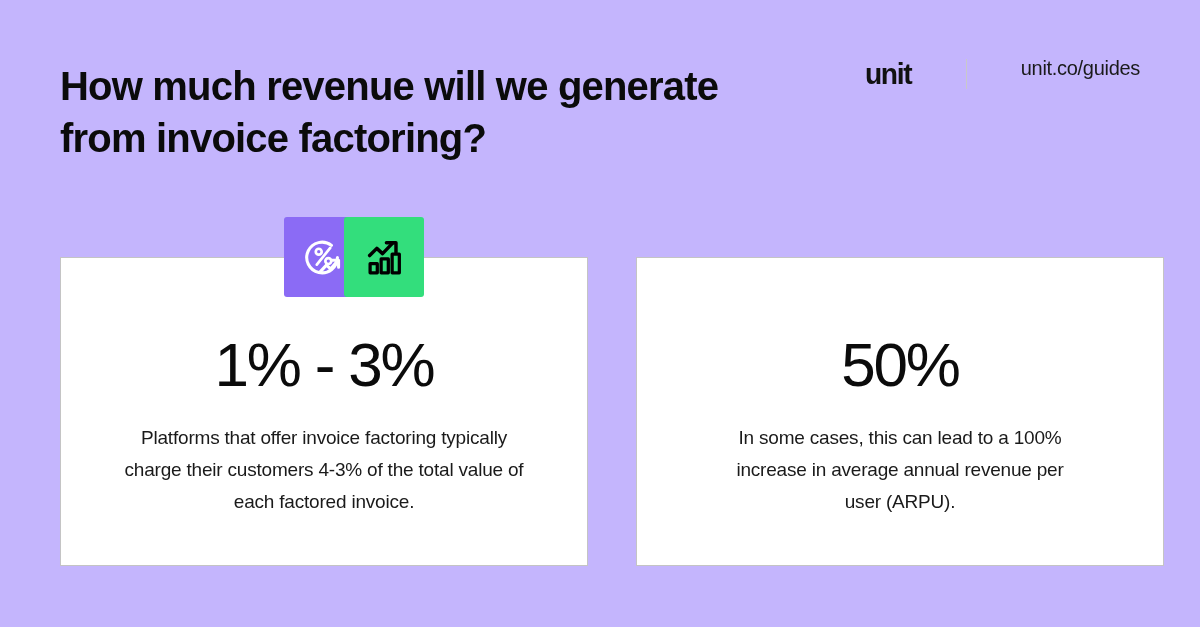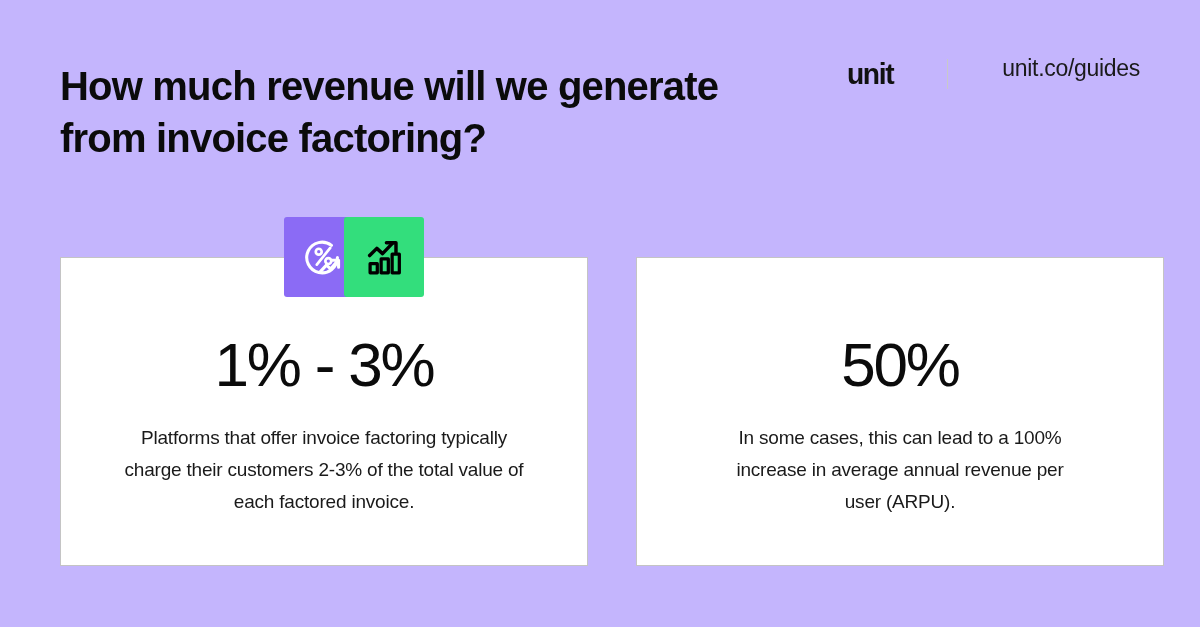"unit.co/guides" .brand-url { font-size: 23px -> 20px }
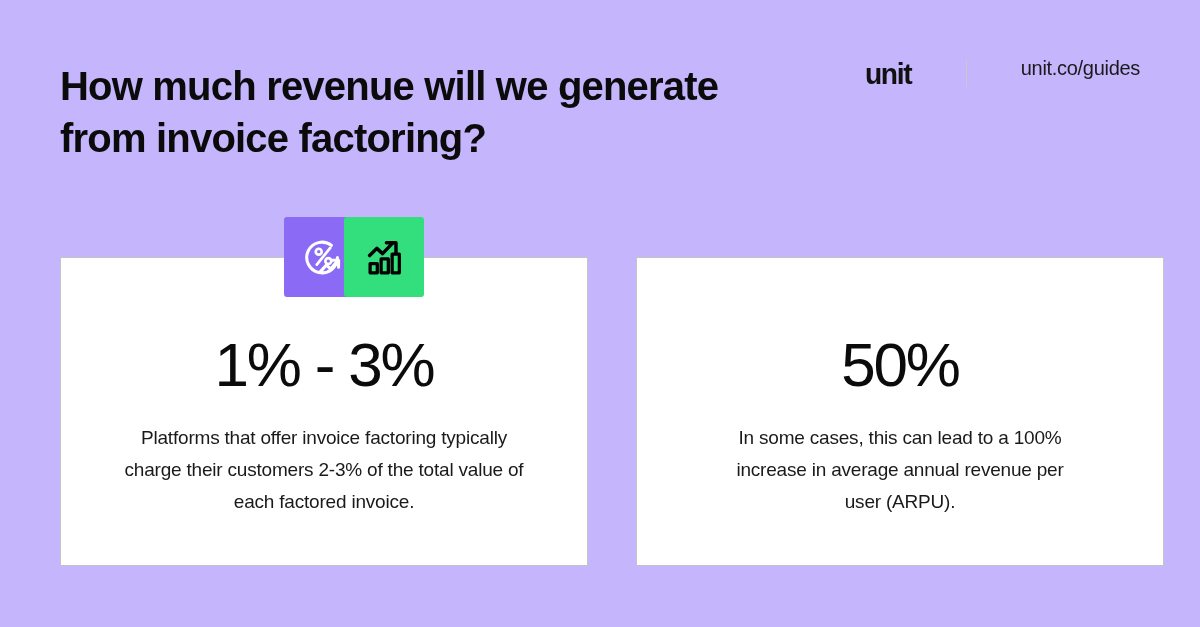"Platforms that offer invoice factoring" div.desc { text: 2-3% -> 4-3% }
